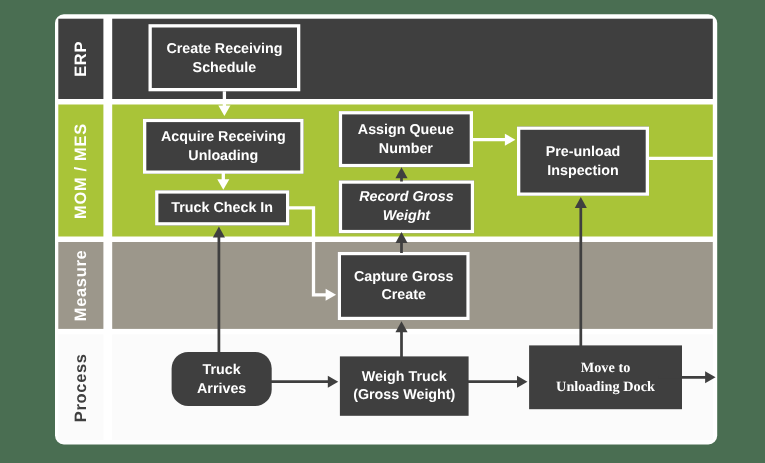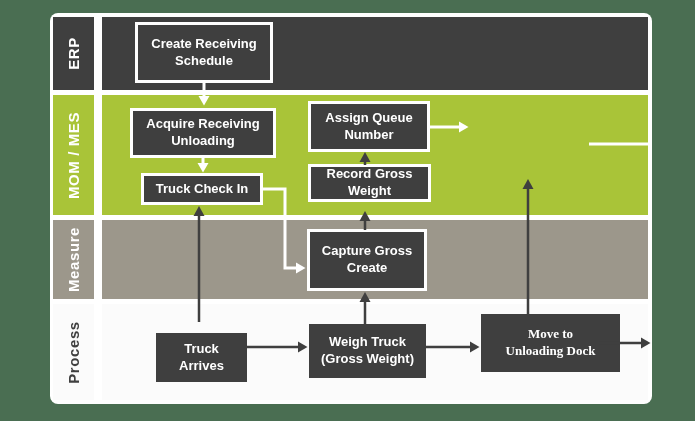"Pre-unload" div.node { html: none -> <div>Pre-unload Inspection</div> }
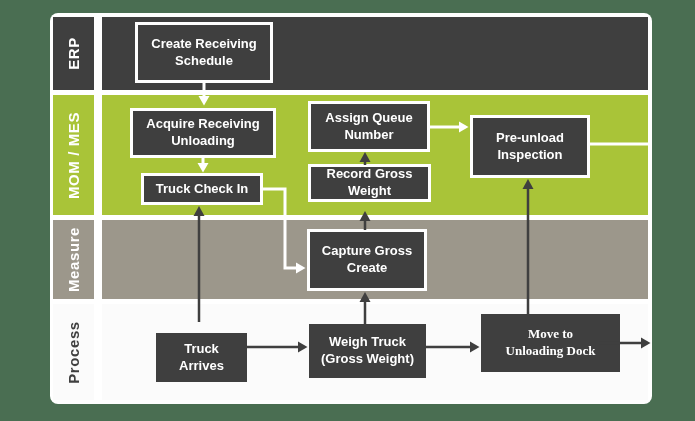"Record Gross" #node-record { font-style: none -> italic; height: 38px -> 48px }
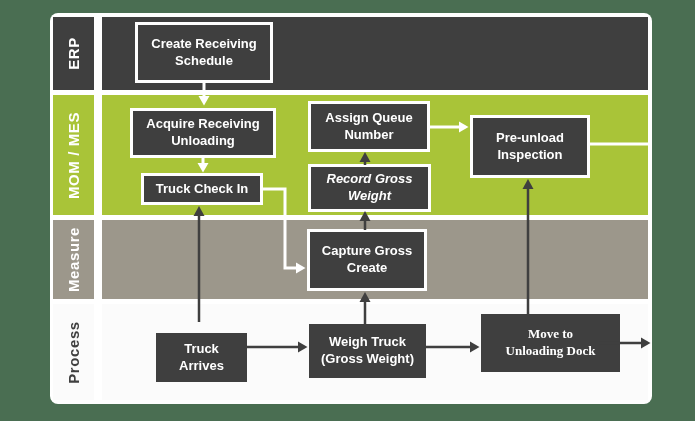"Truck" #node-arrives { border-radius: none -> 15px; top: 333px -> 320px }
